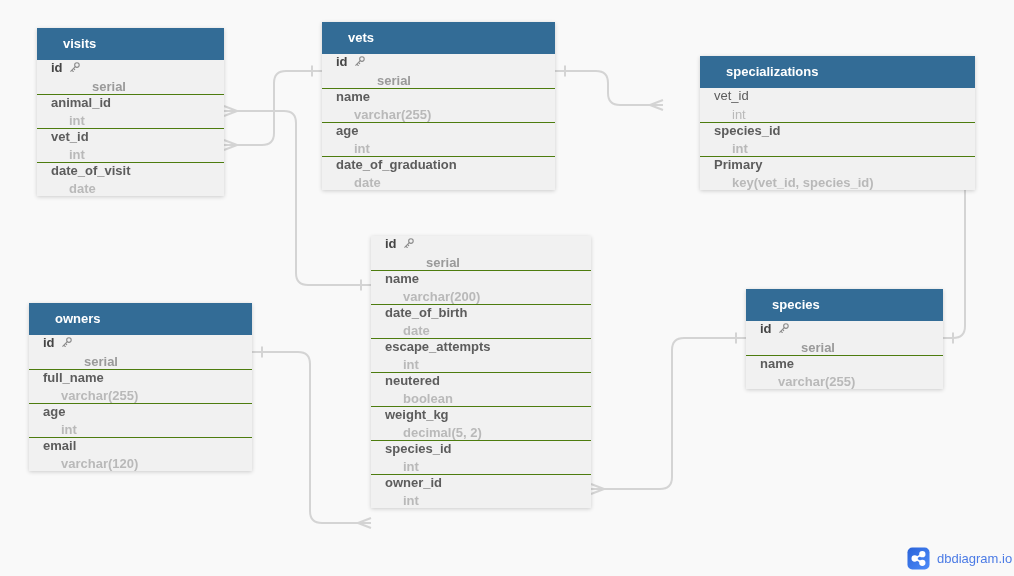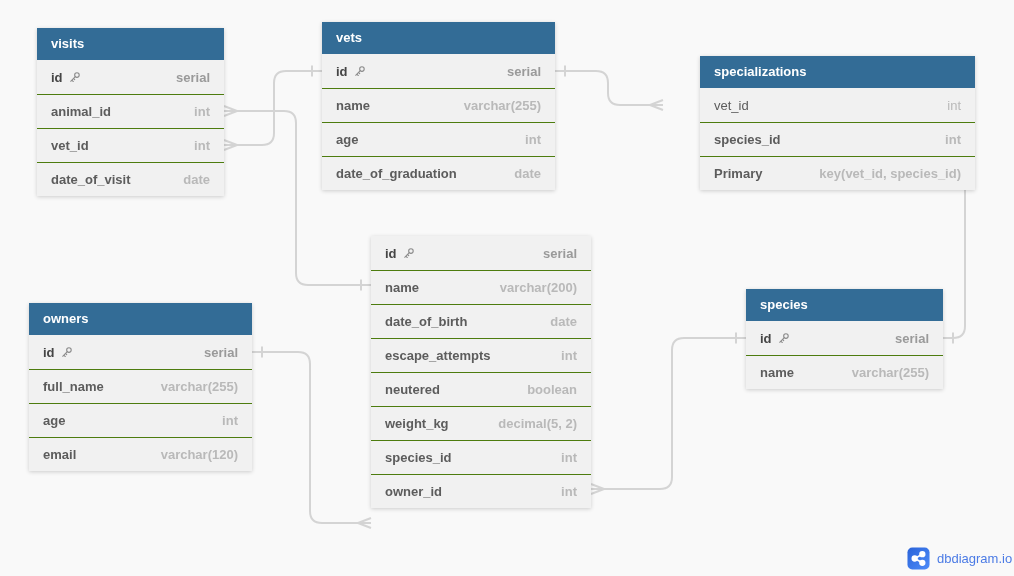"visits" .thead { padding: 0 14px -> 0 26px }
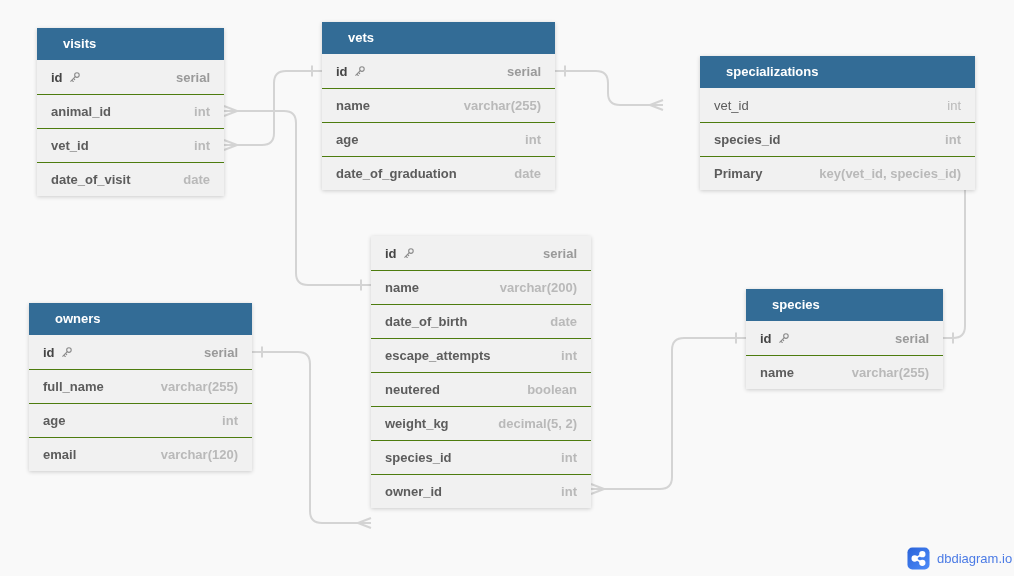"id" .trow { align-items: center -> flex-start; flex-direction: none -> column }
